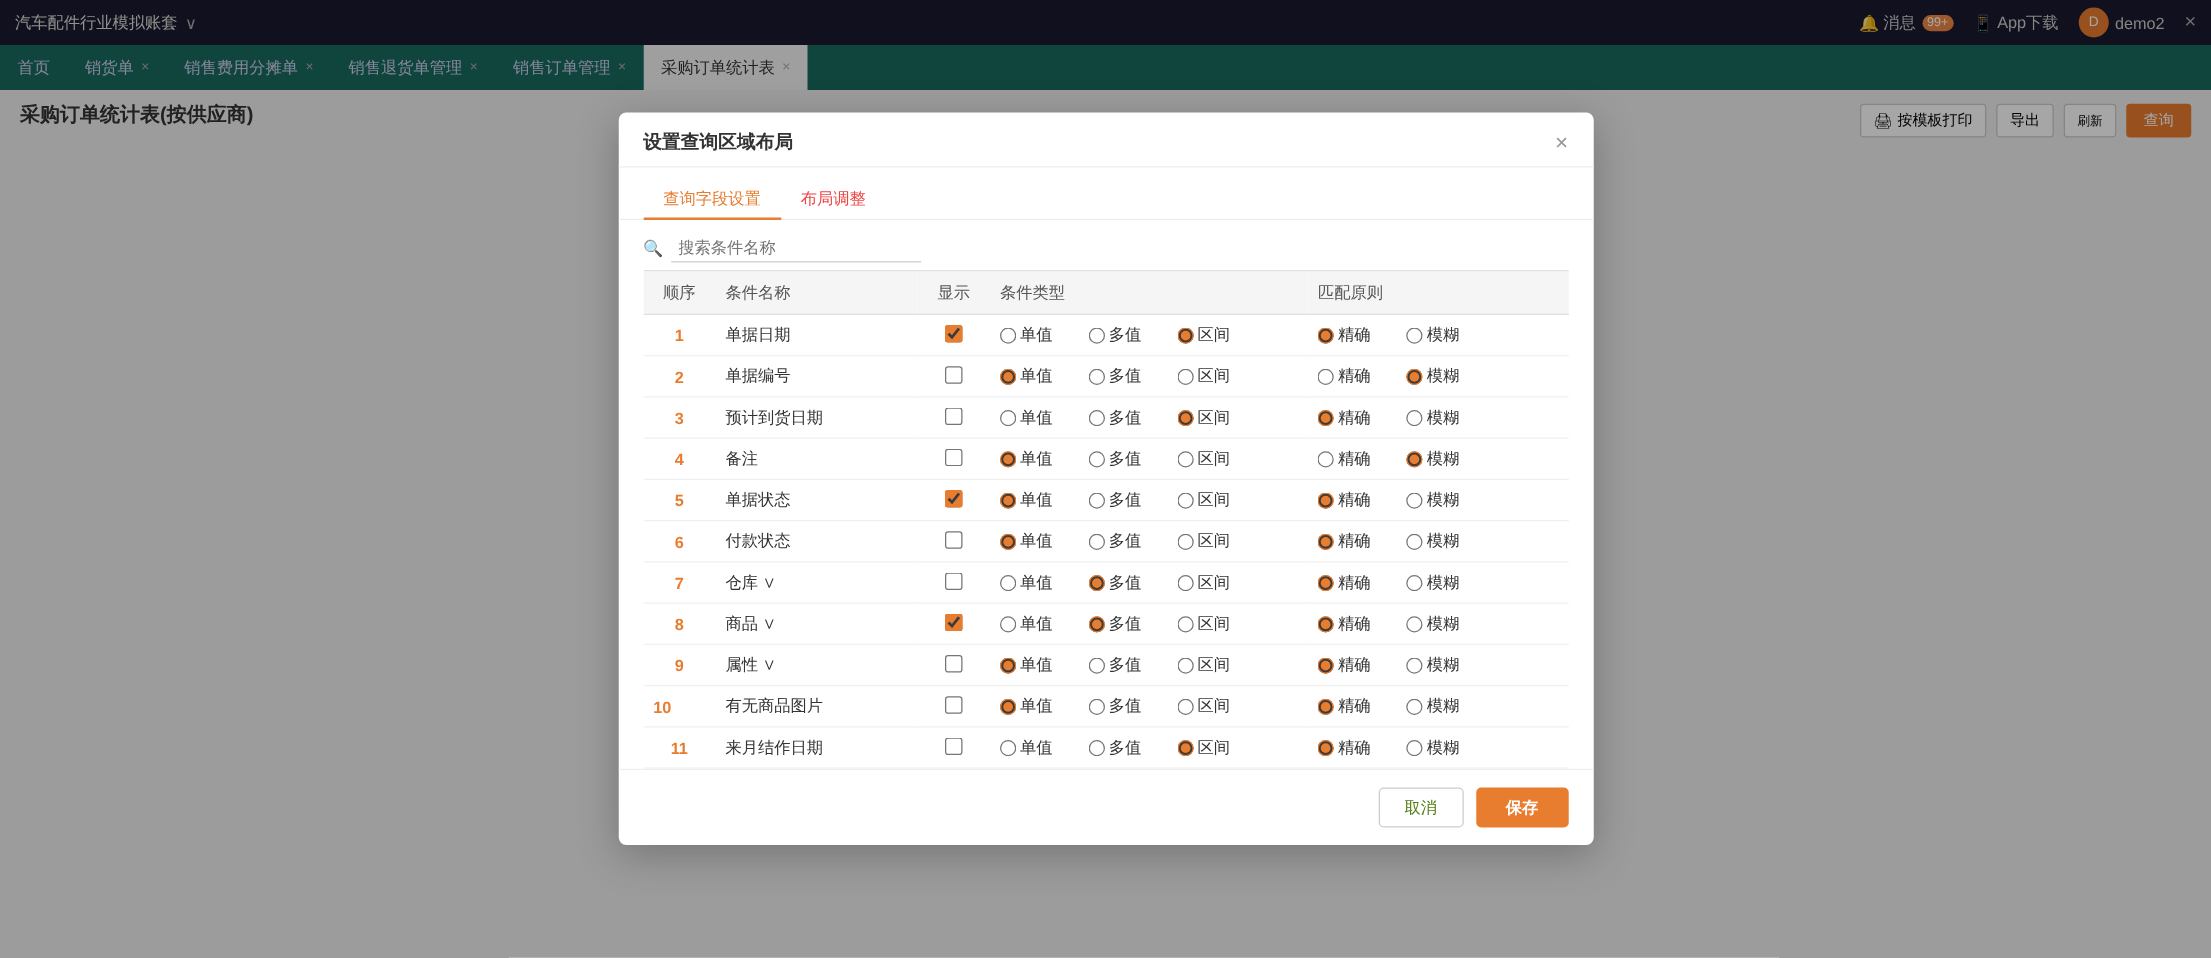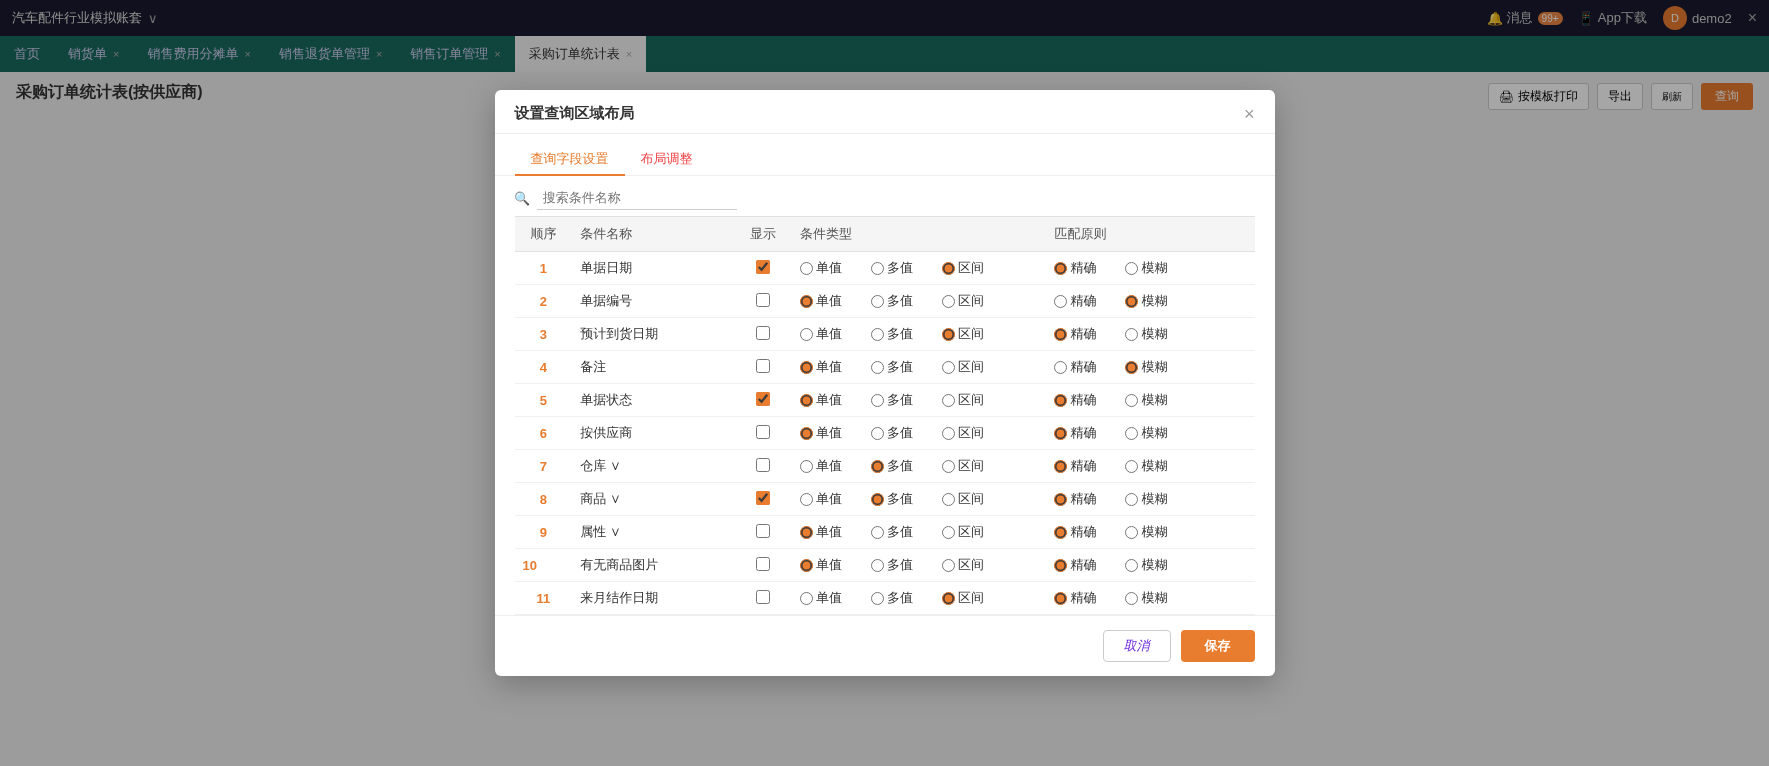"按供应商" td { text: 按供应商 -> 付款状态 }
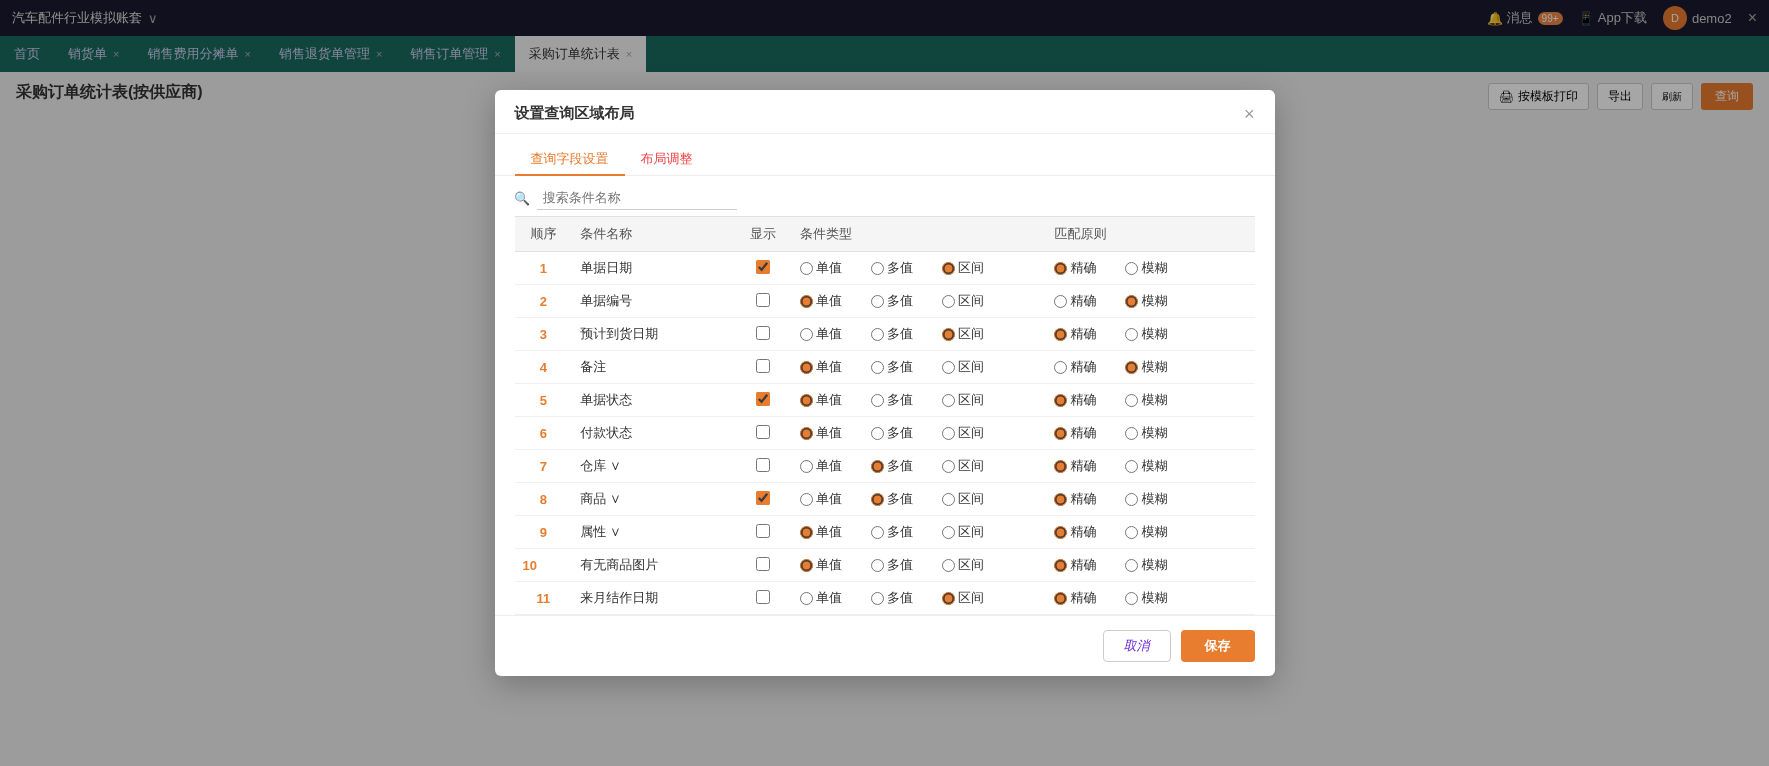"取消" .btn-cancel { color: #6d28d9 -> #4d7c0f; font-style: italic -> none }
